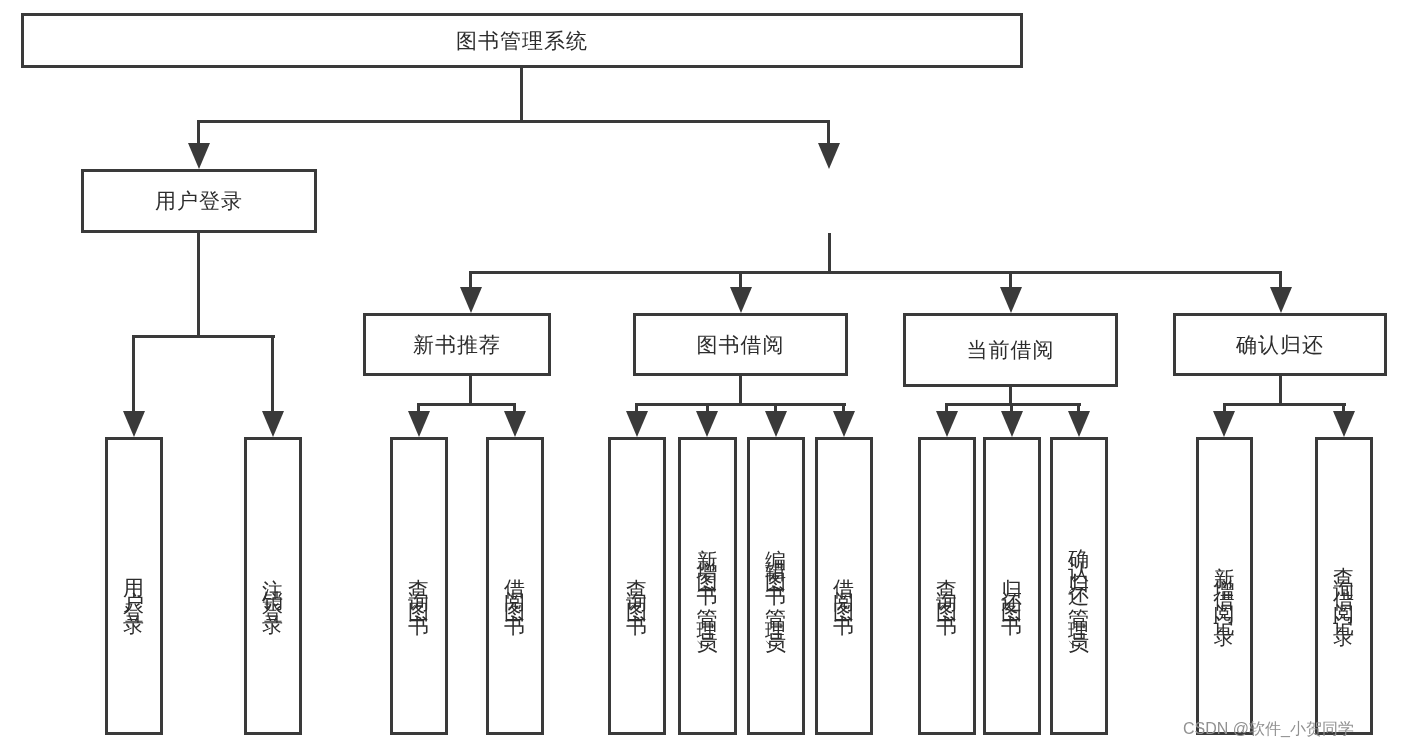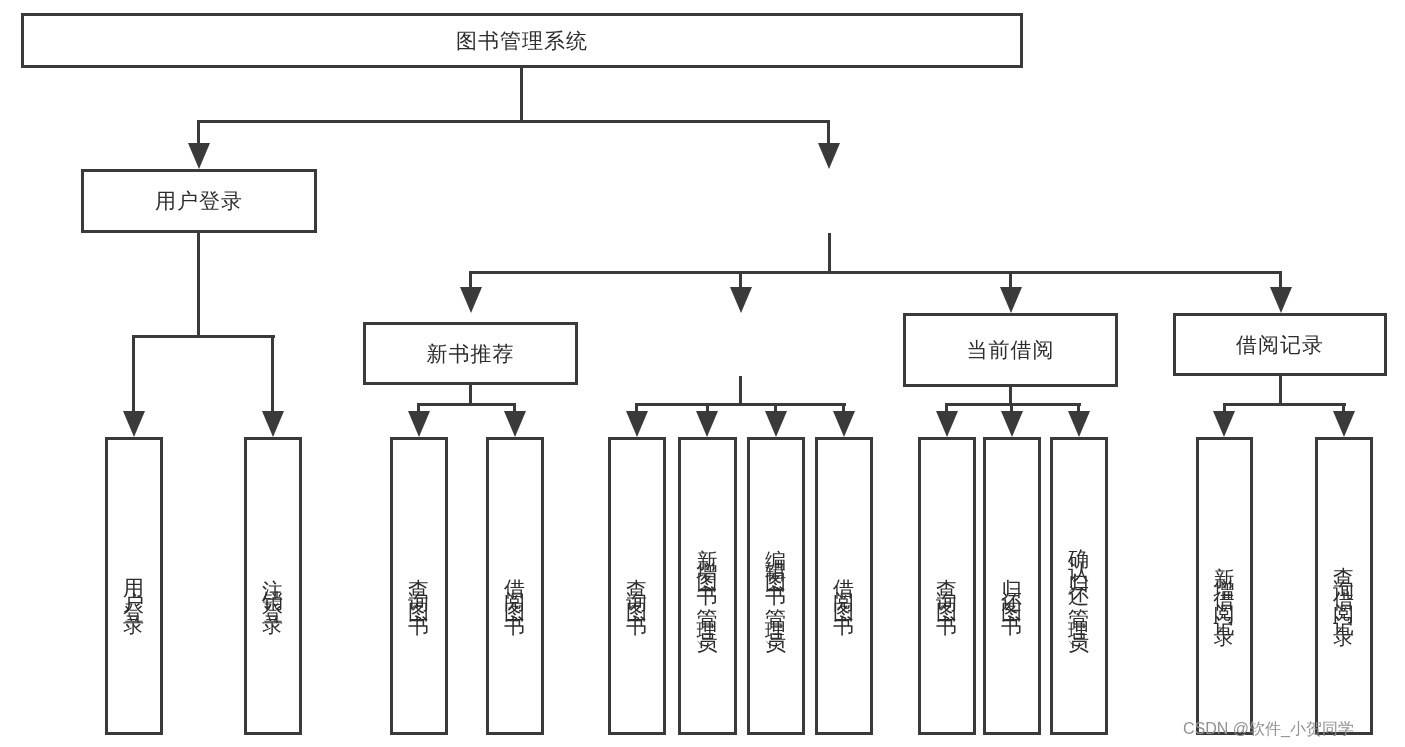"新书推荐" div.node { top: 322px -> 313px; width: 215px -> 188px }
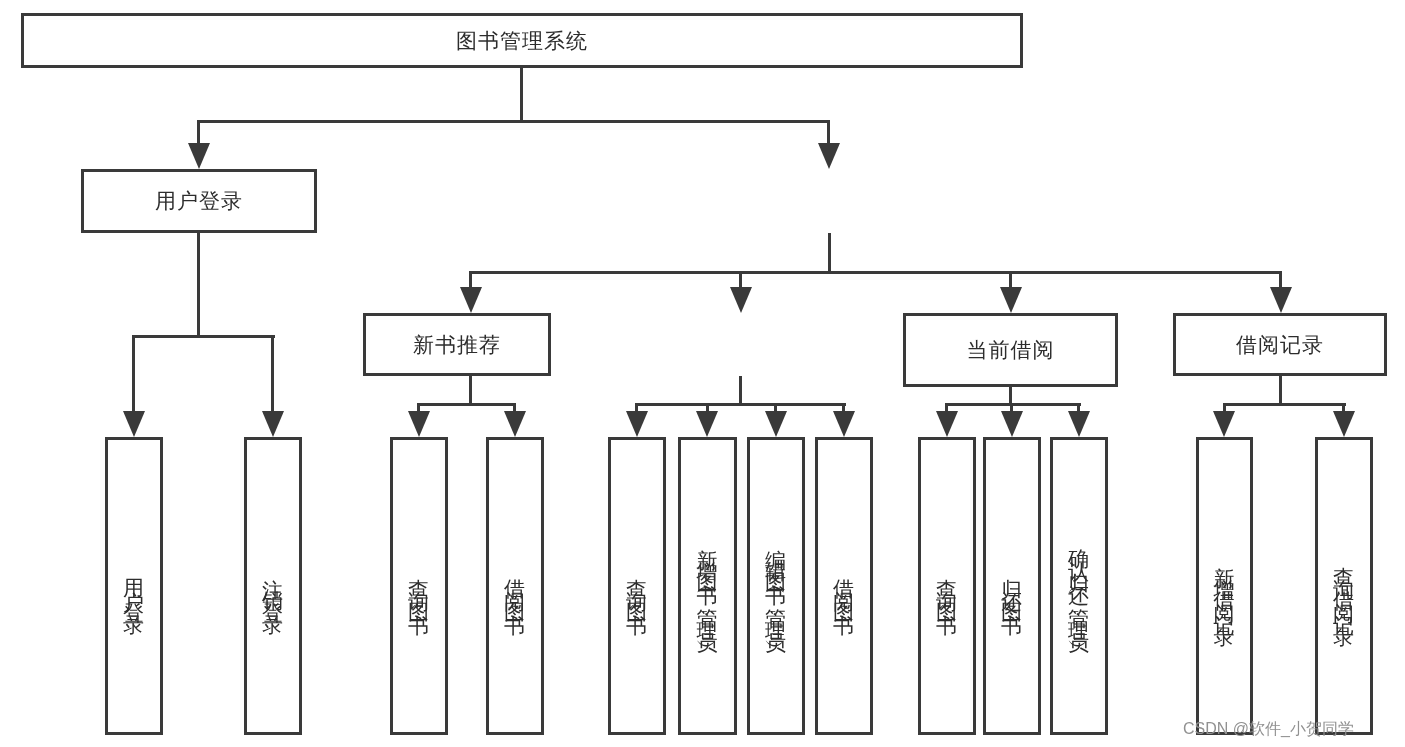"图书借阅" div.node { html: none -> <div> <span>图书借阅</span> </div> }
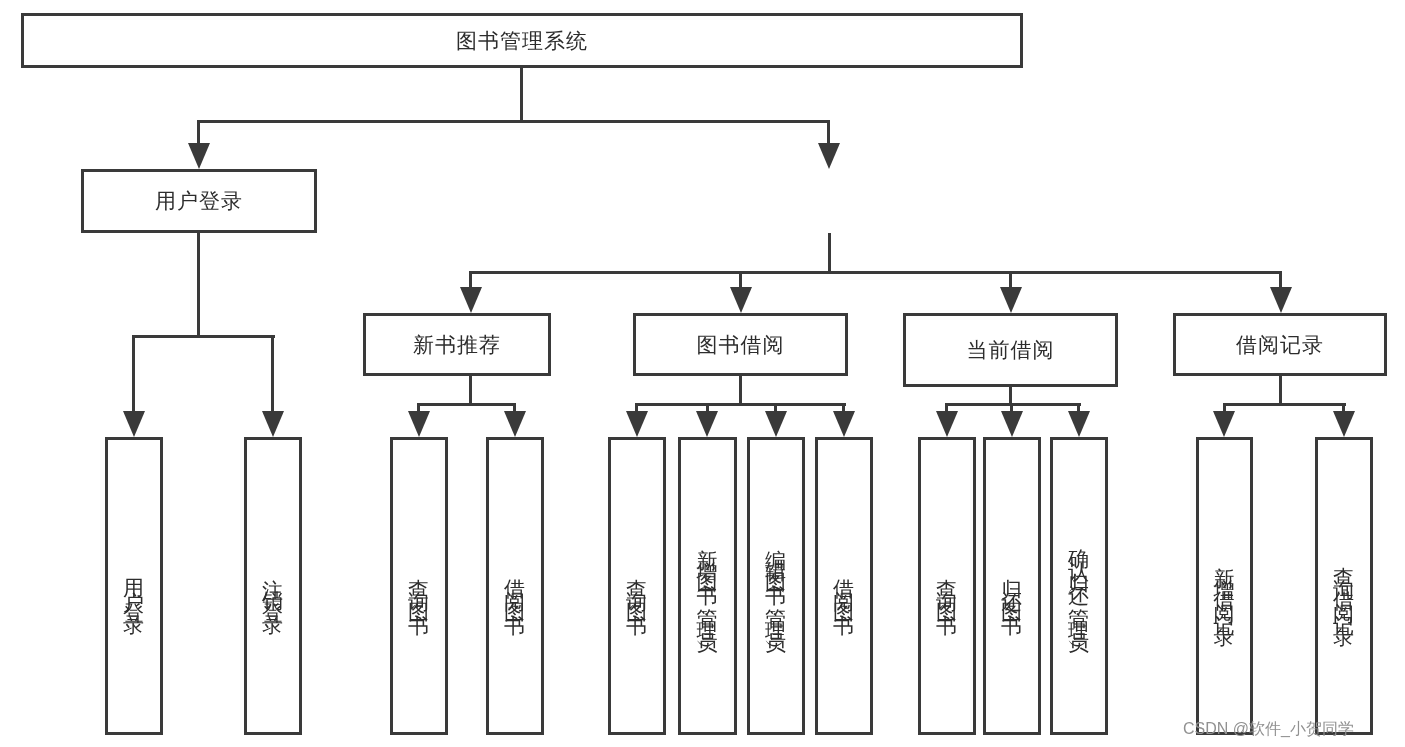"借阅记录" span { text: 借阅记录 -> 确认归还 }
